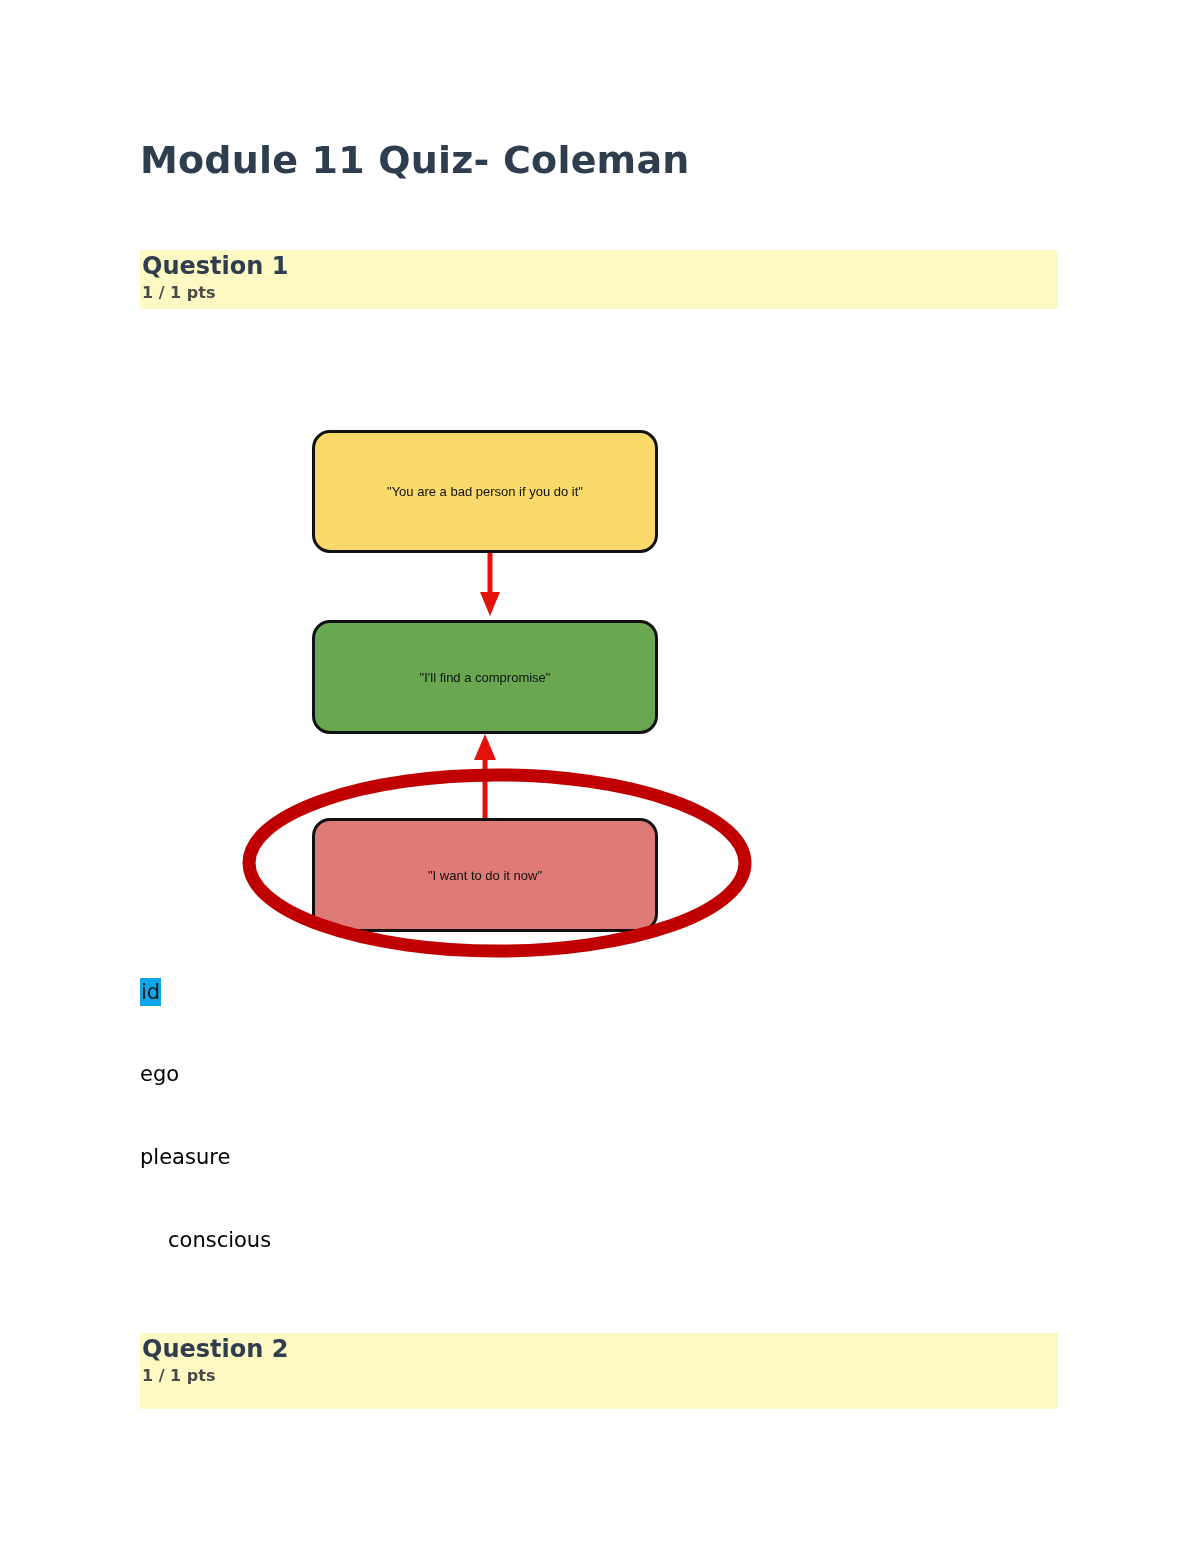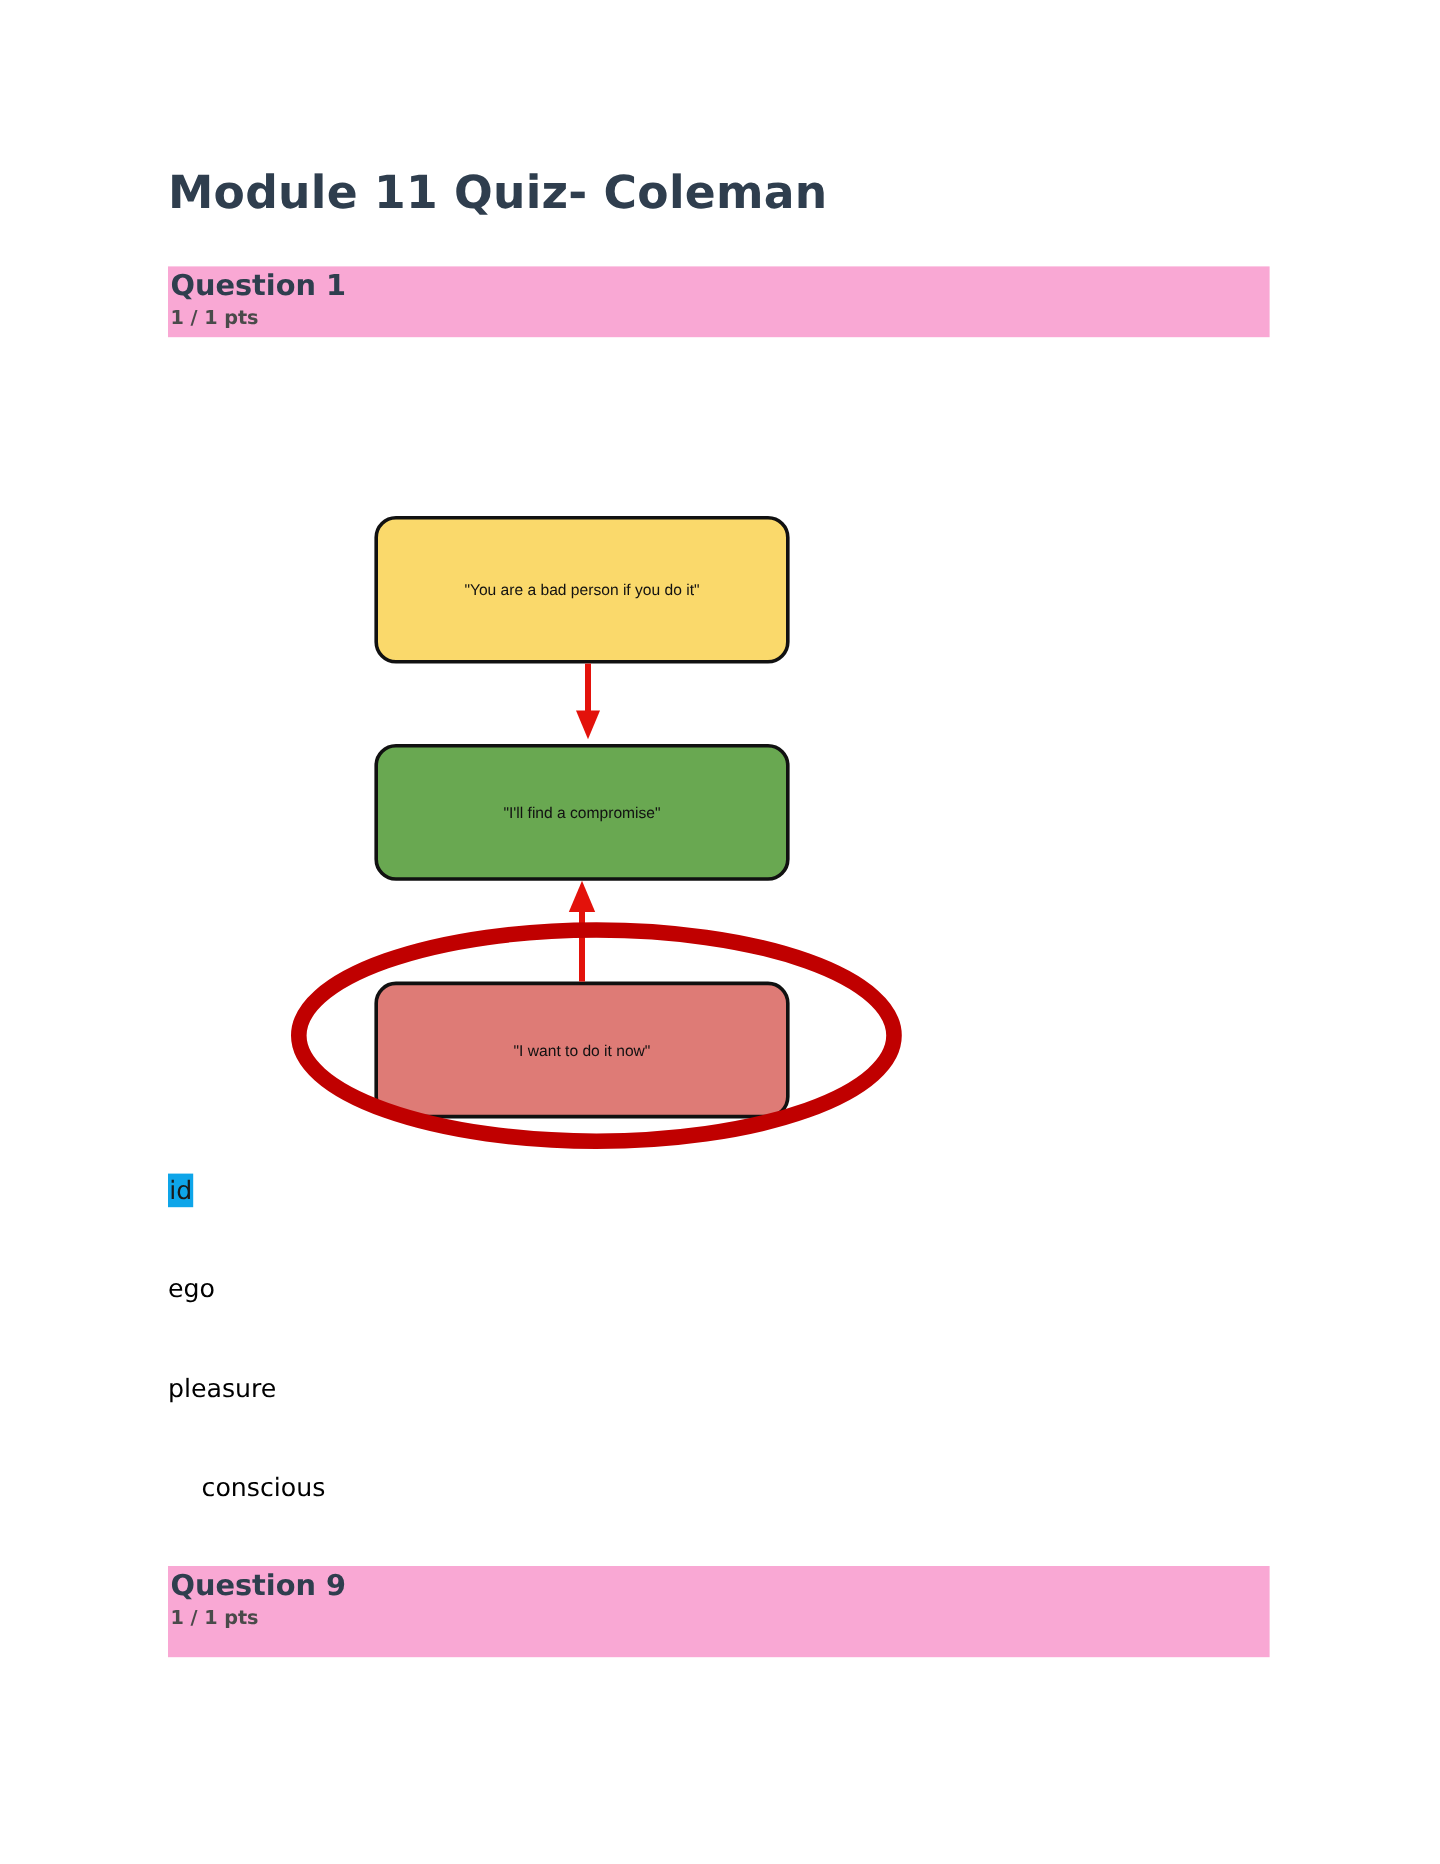"Question 1" .q-band { background: #f9a8d4 -> #fef9c3; margin-top: none -> 28px }
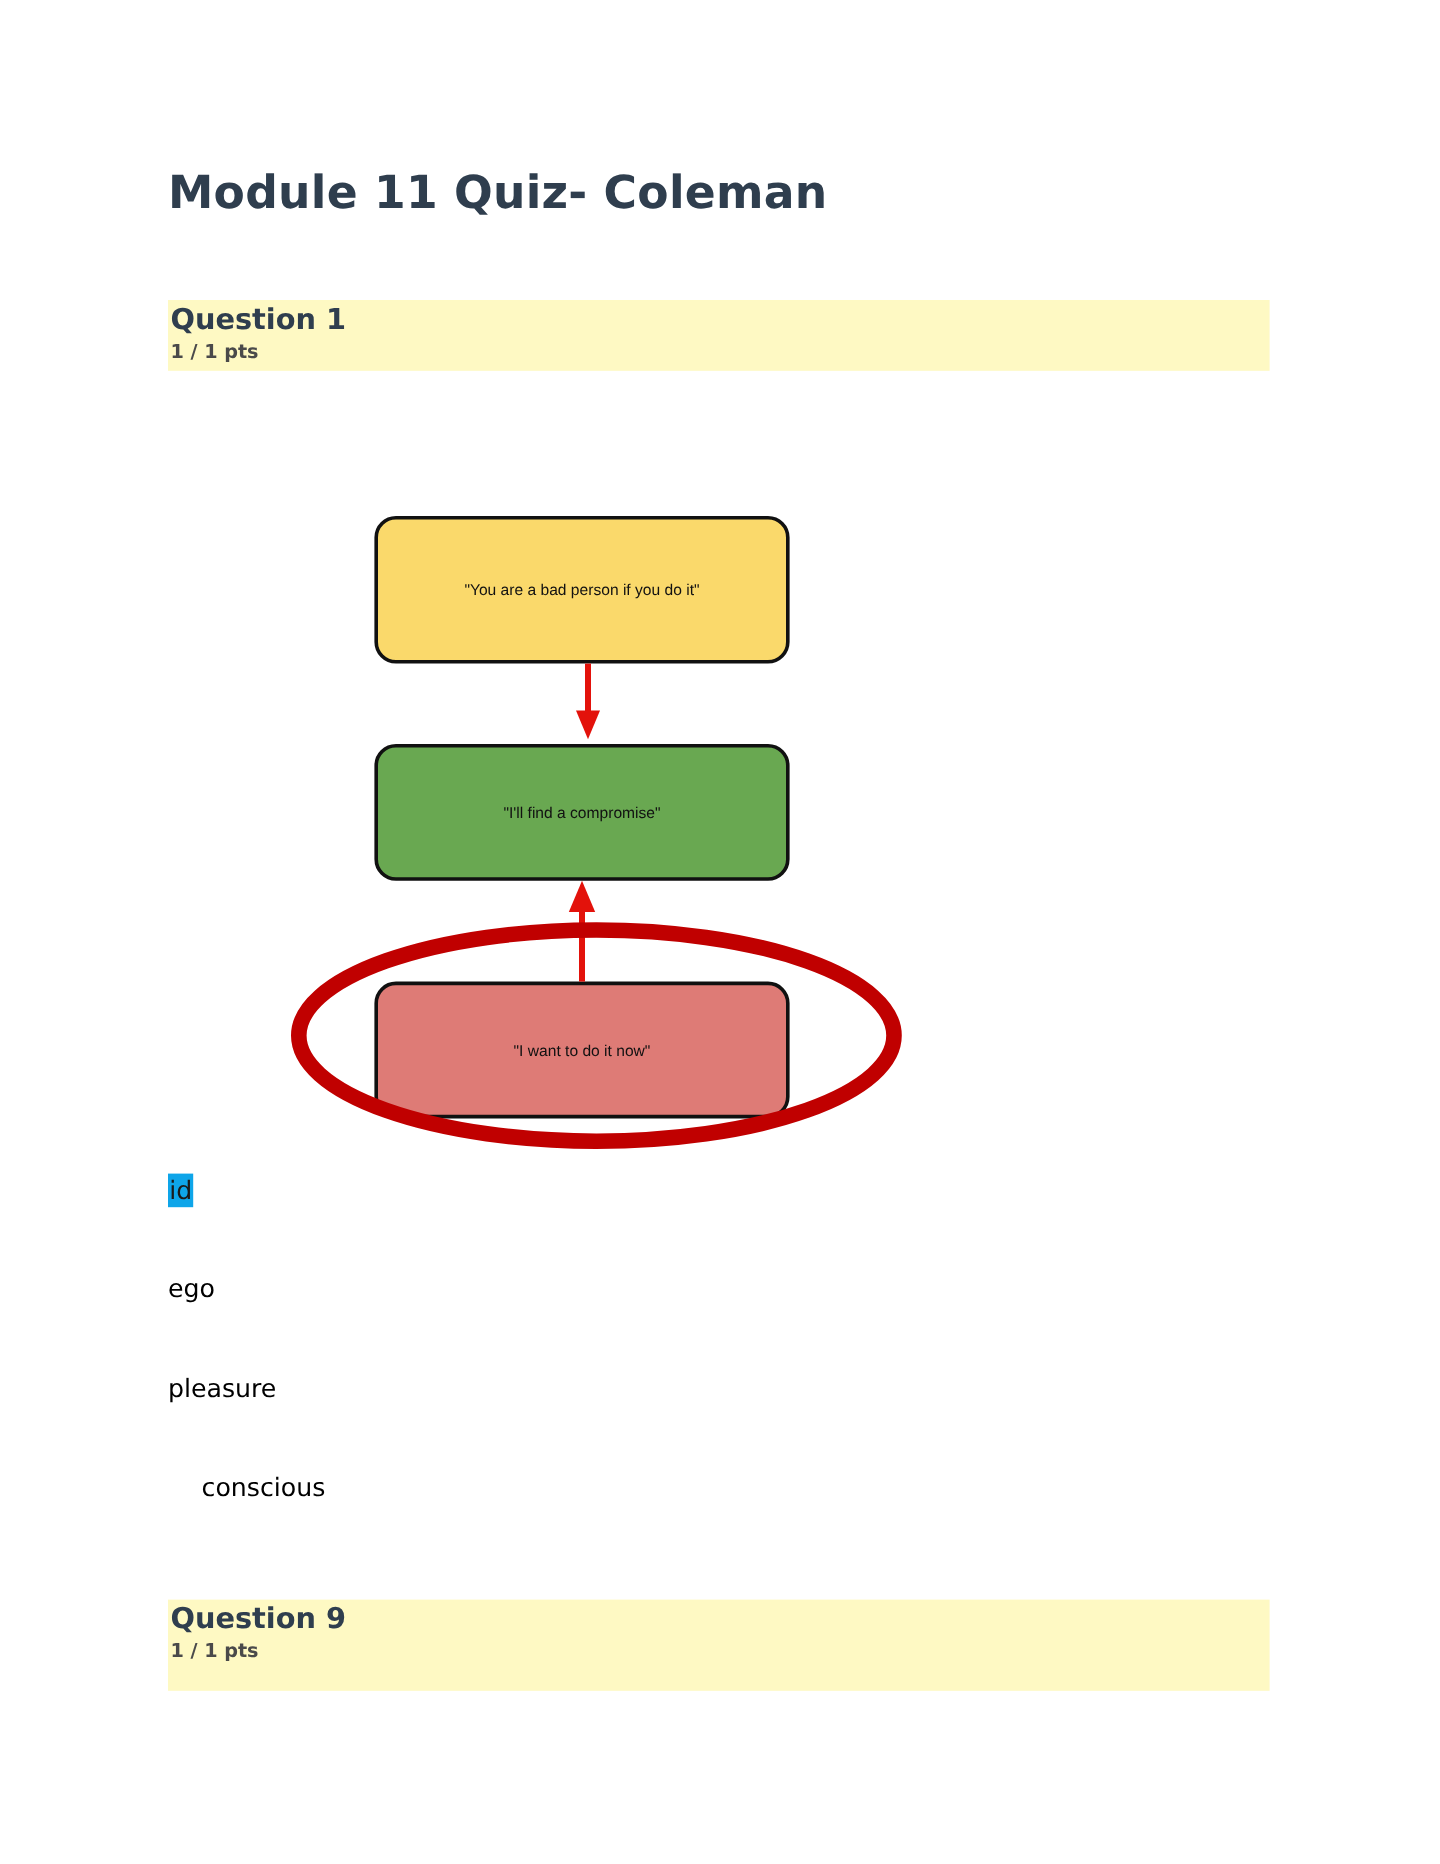"Question 9" div.q-label { text: 9 -> 2 }
